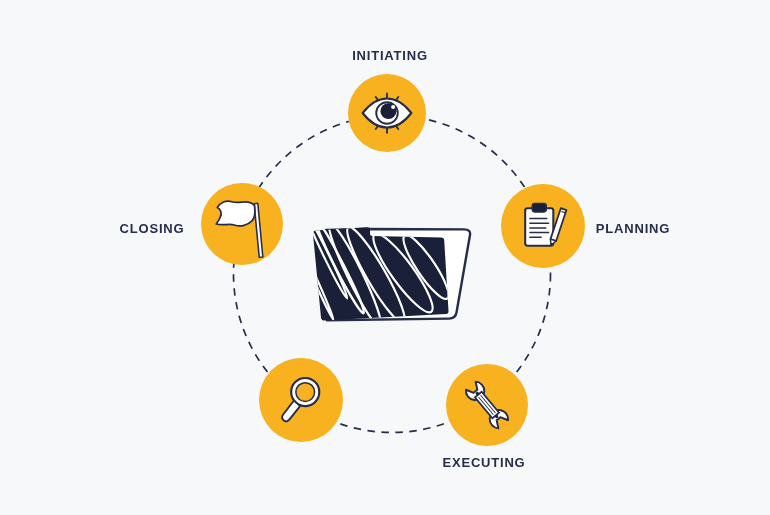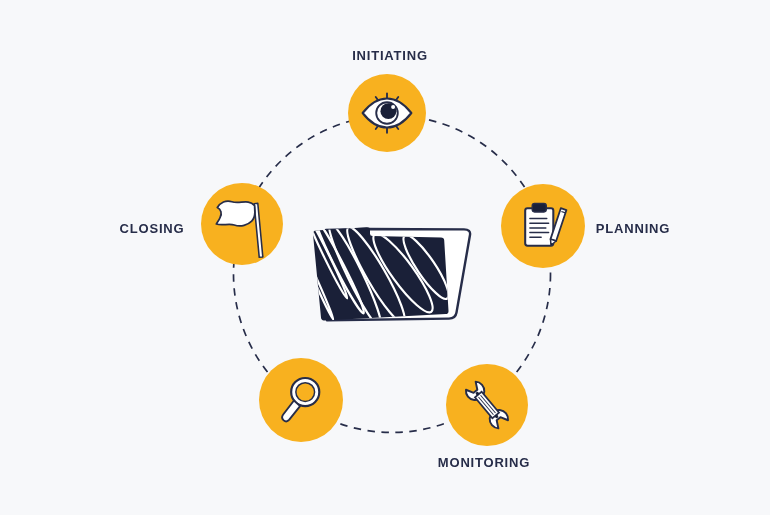"MONITORING" div.phase-label { text: MONITORING -> EXECUTING }
